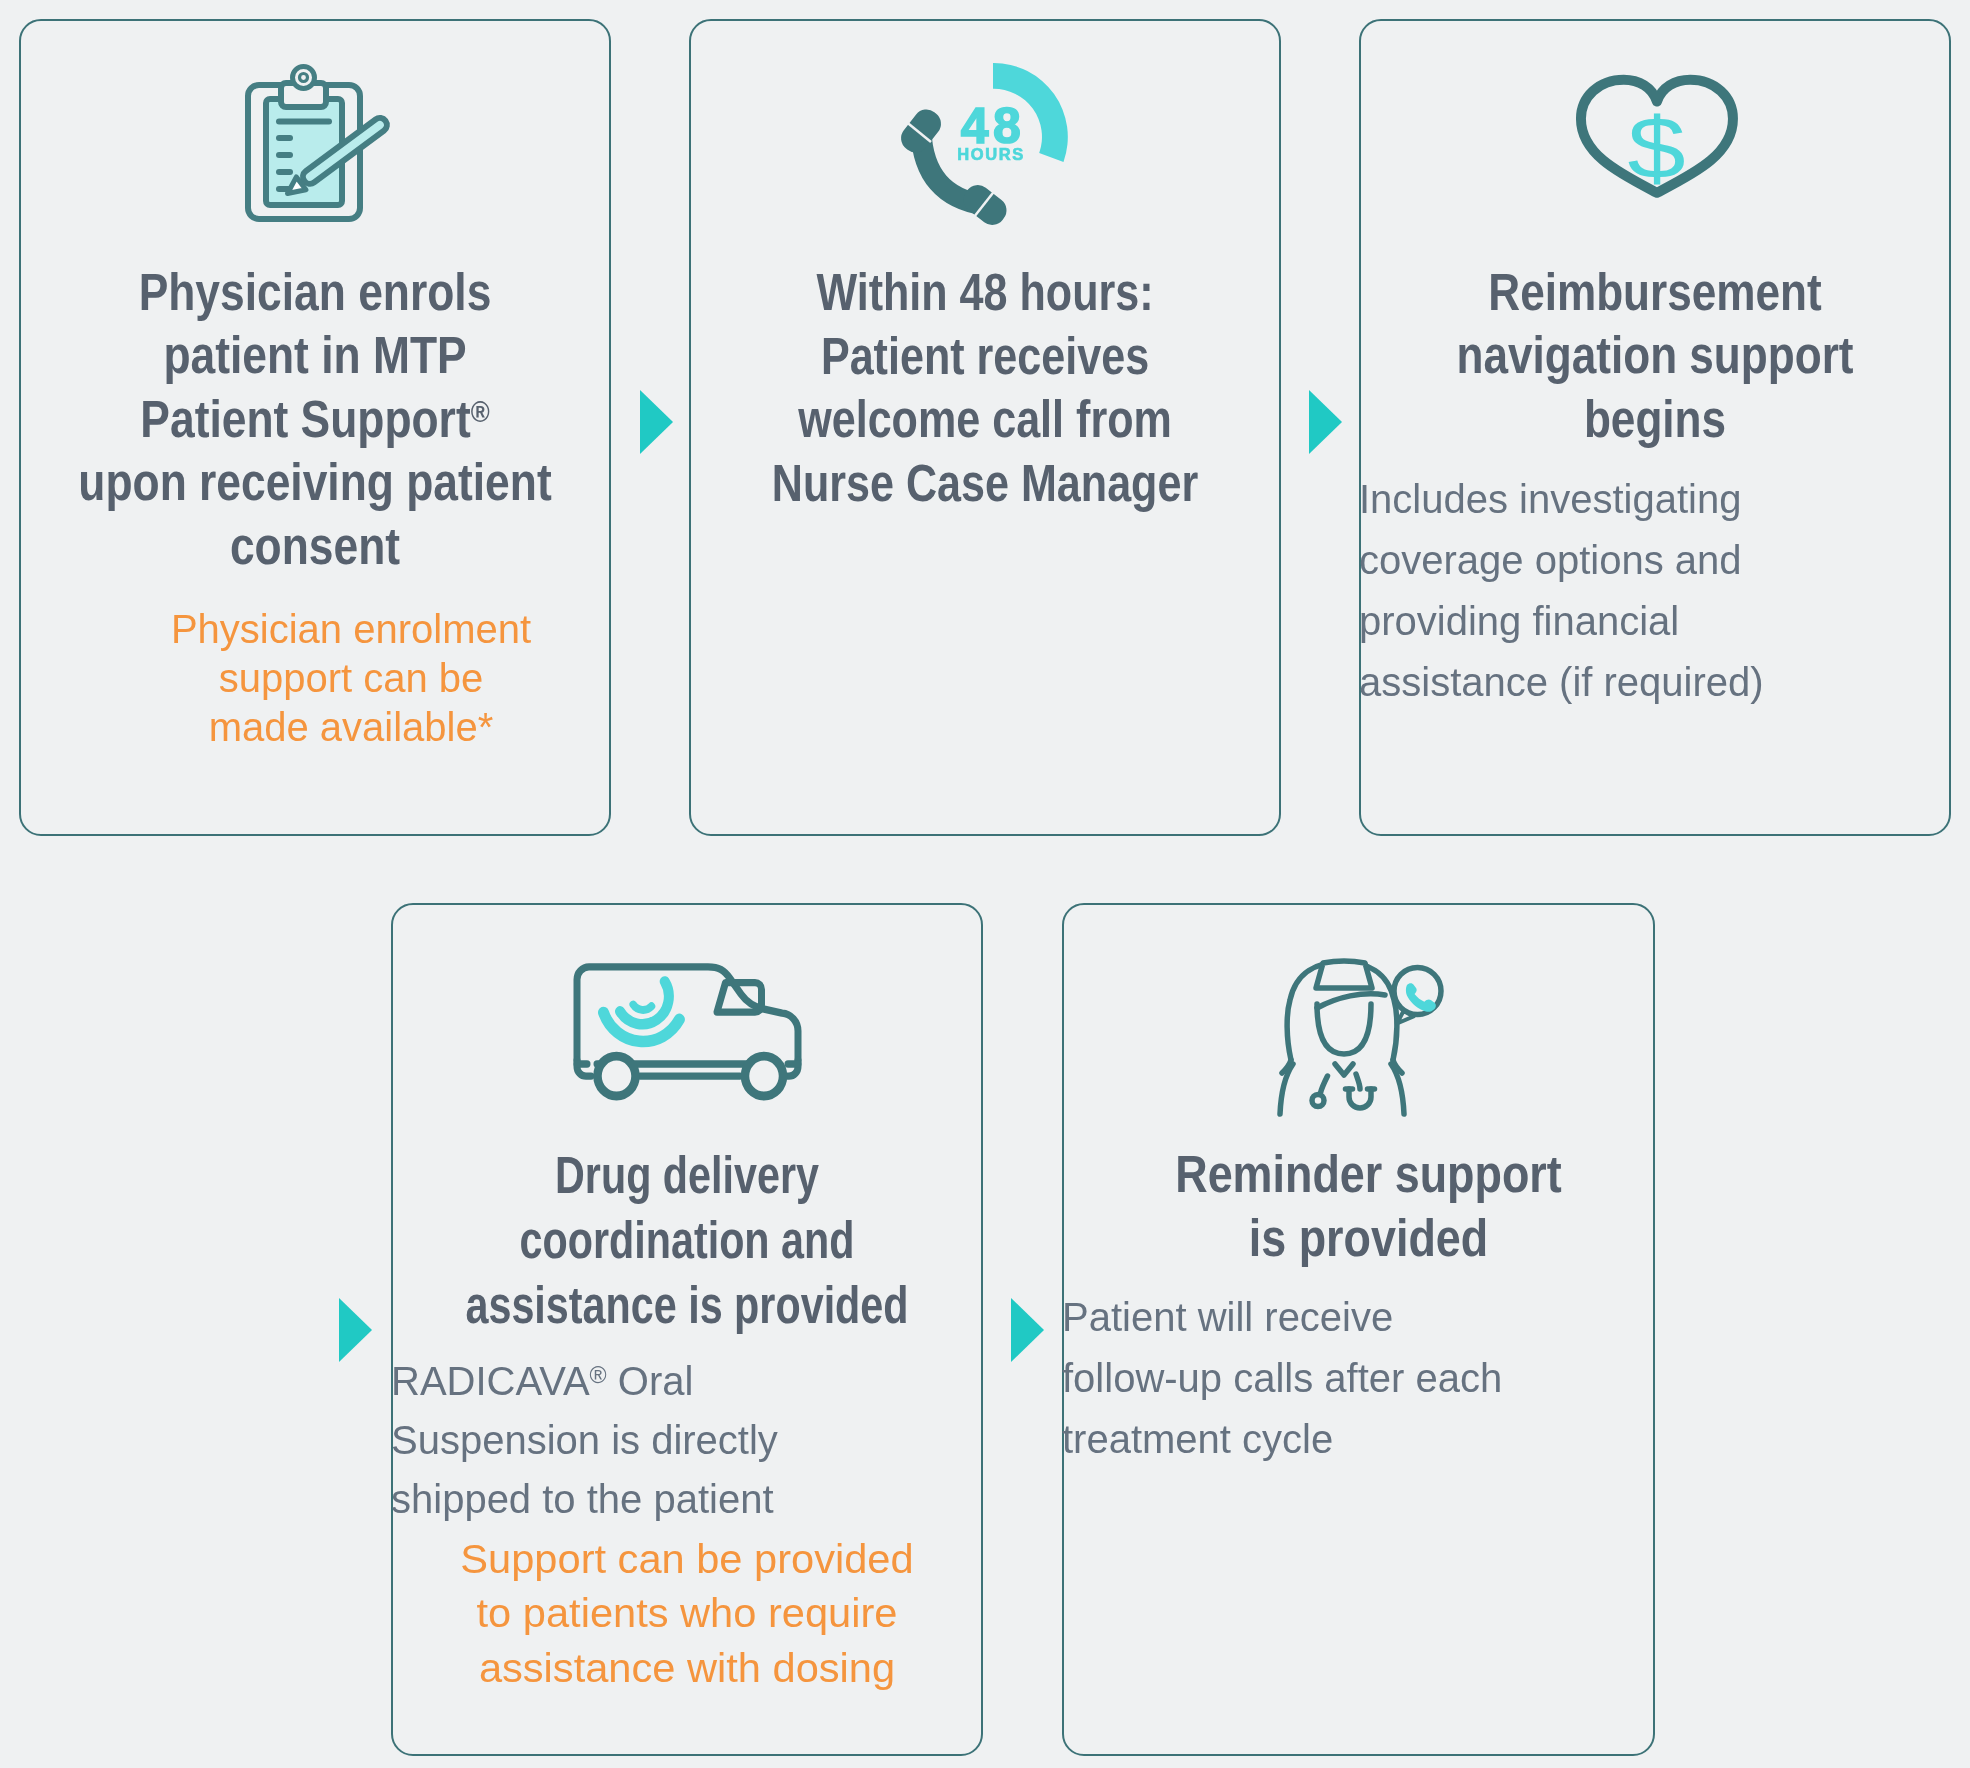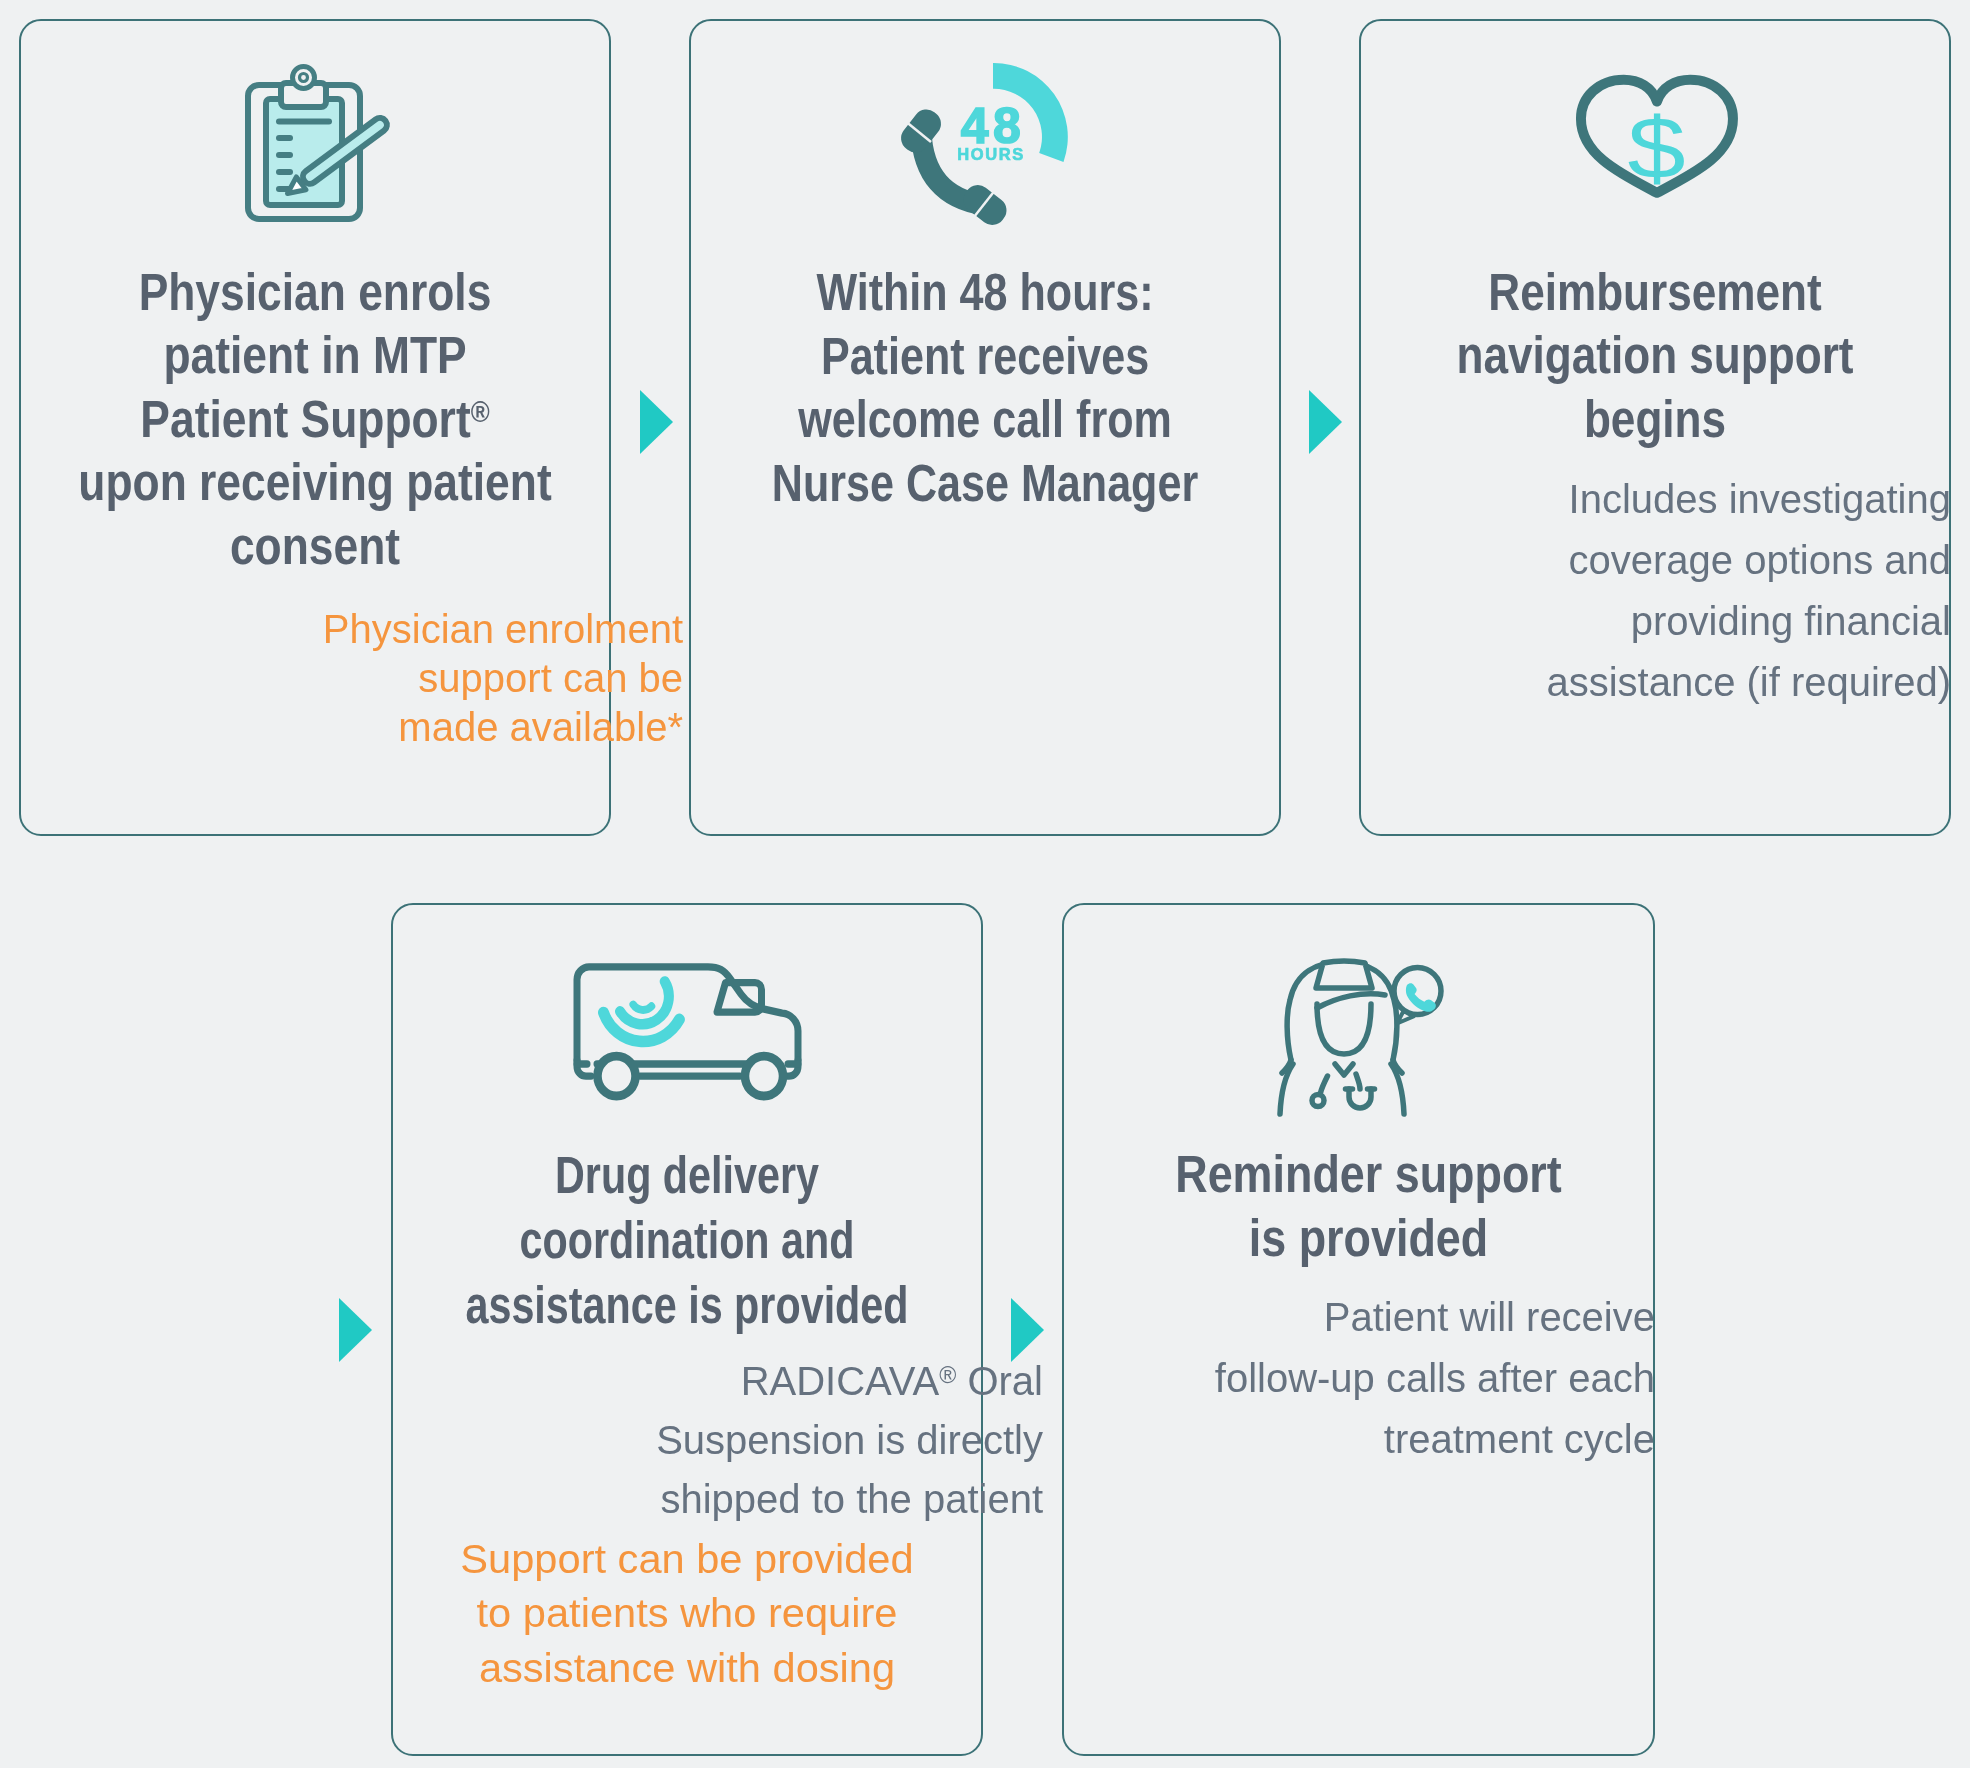"Includes investigating" .bd { text-align: right -> left }
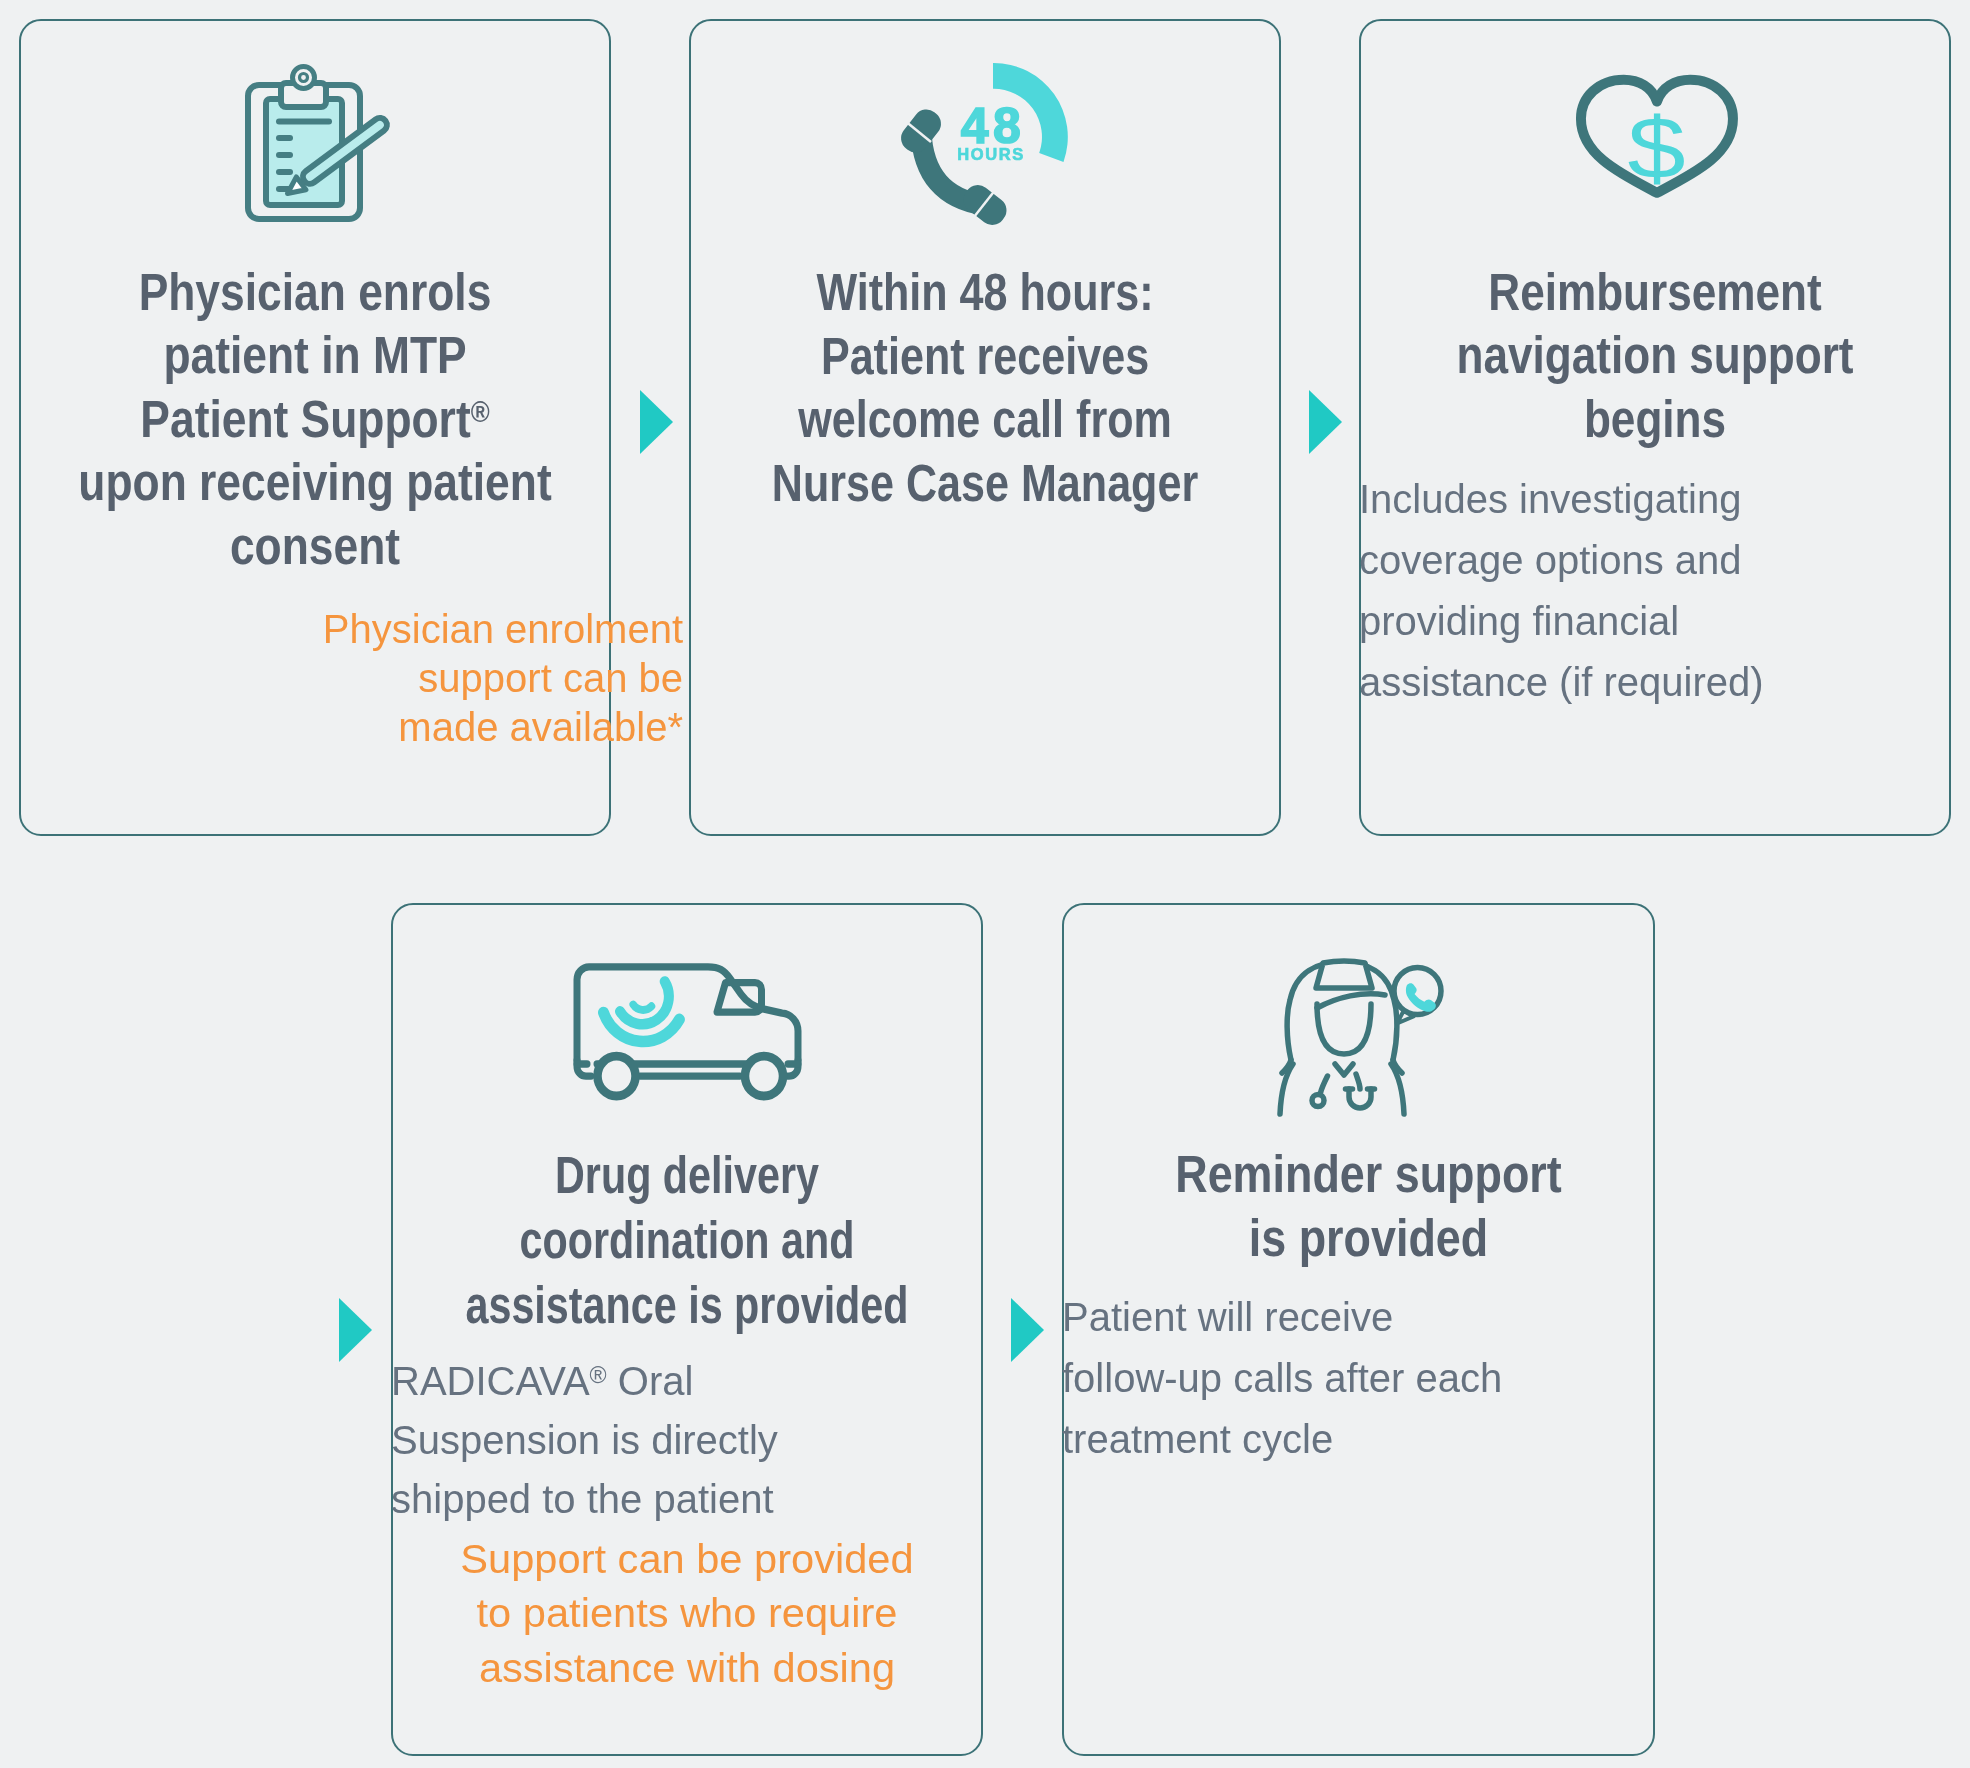"Physician enrolment" div.or { text-align: right -> none }
